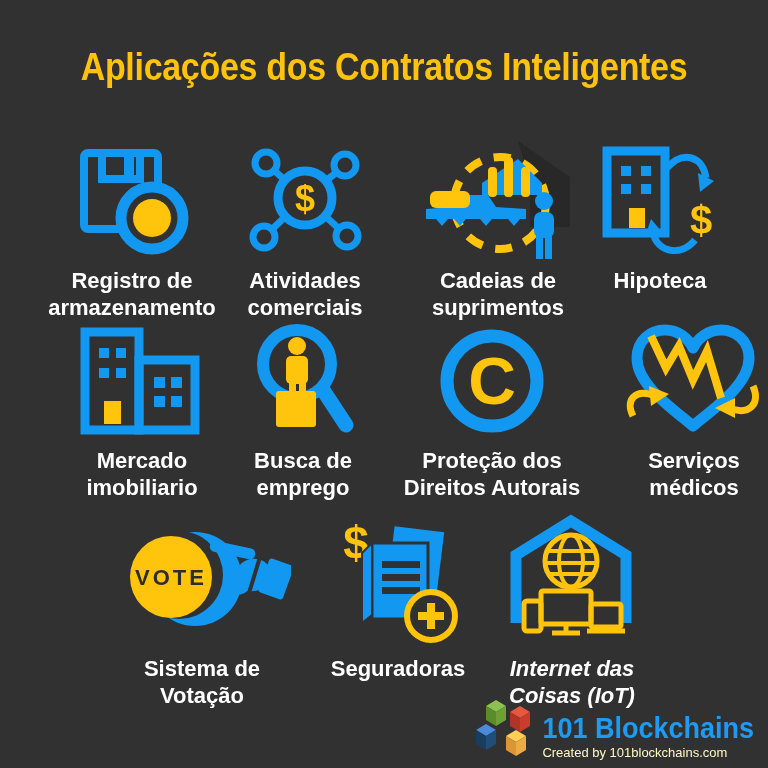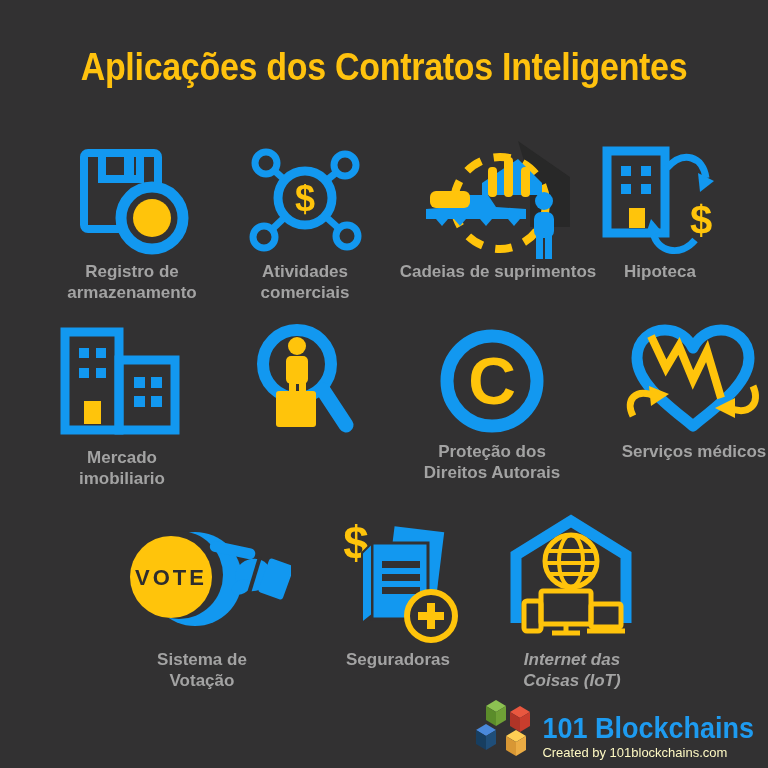"Registro de" .label { color: #a3a3a3 -> #ffffff; font-size: 17px -> 22px; margin-top: 2px -> 8px }
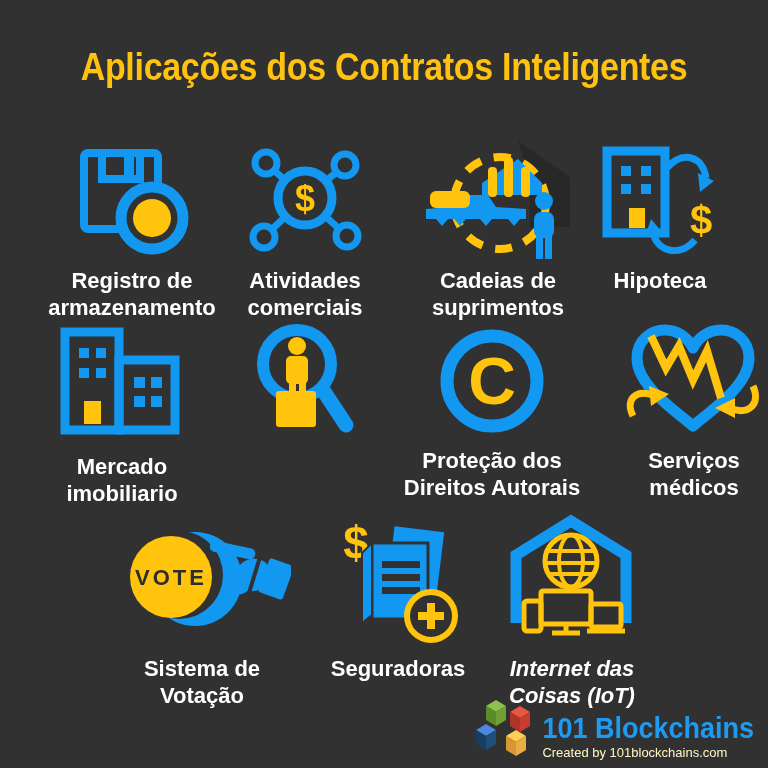"Mercado" .r2c1 { gap: 6px -> none; left: 32px -> 52px }
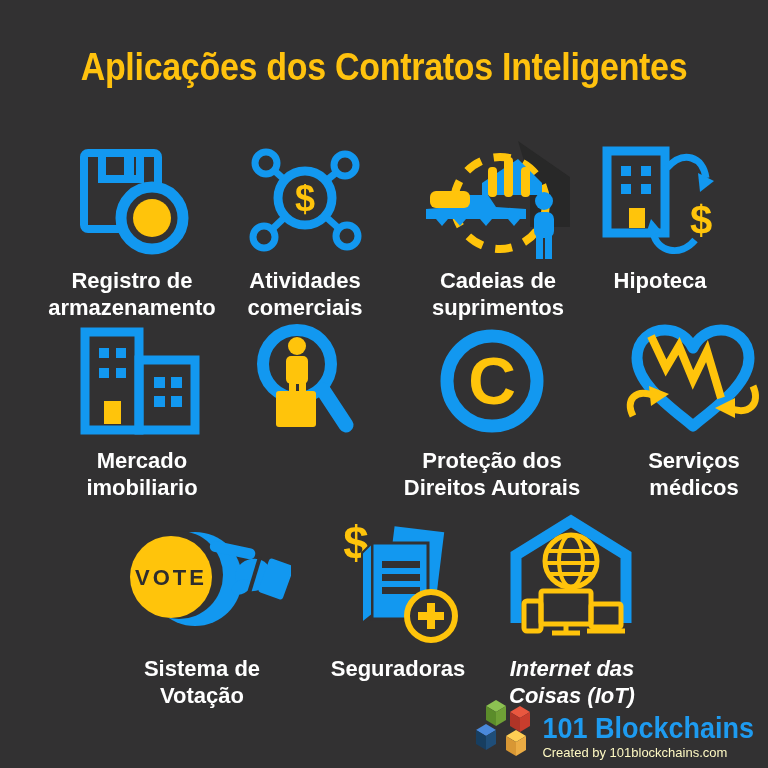"Busca de" div.label { html: none -> <div>Busca de emprego</div> }
